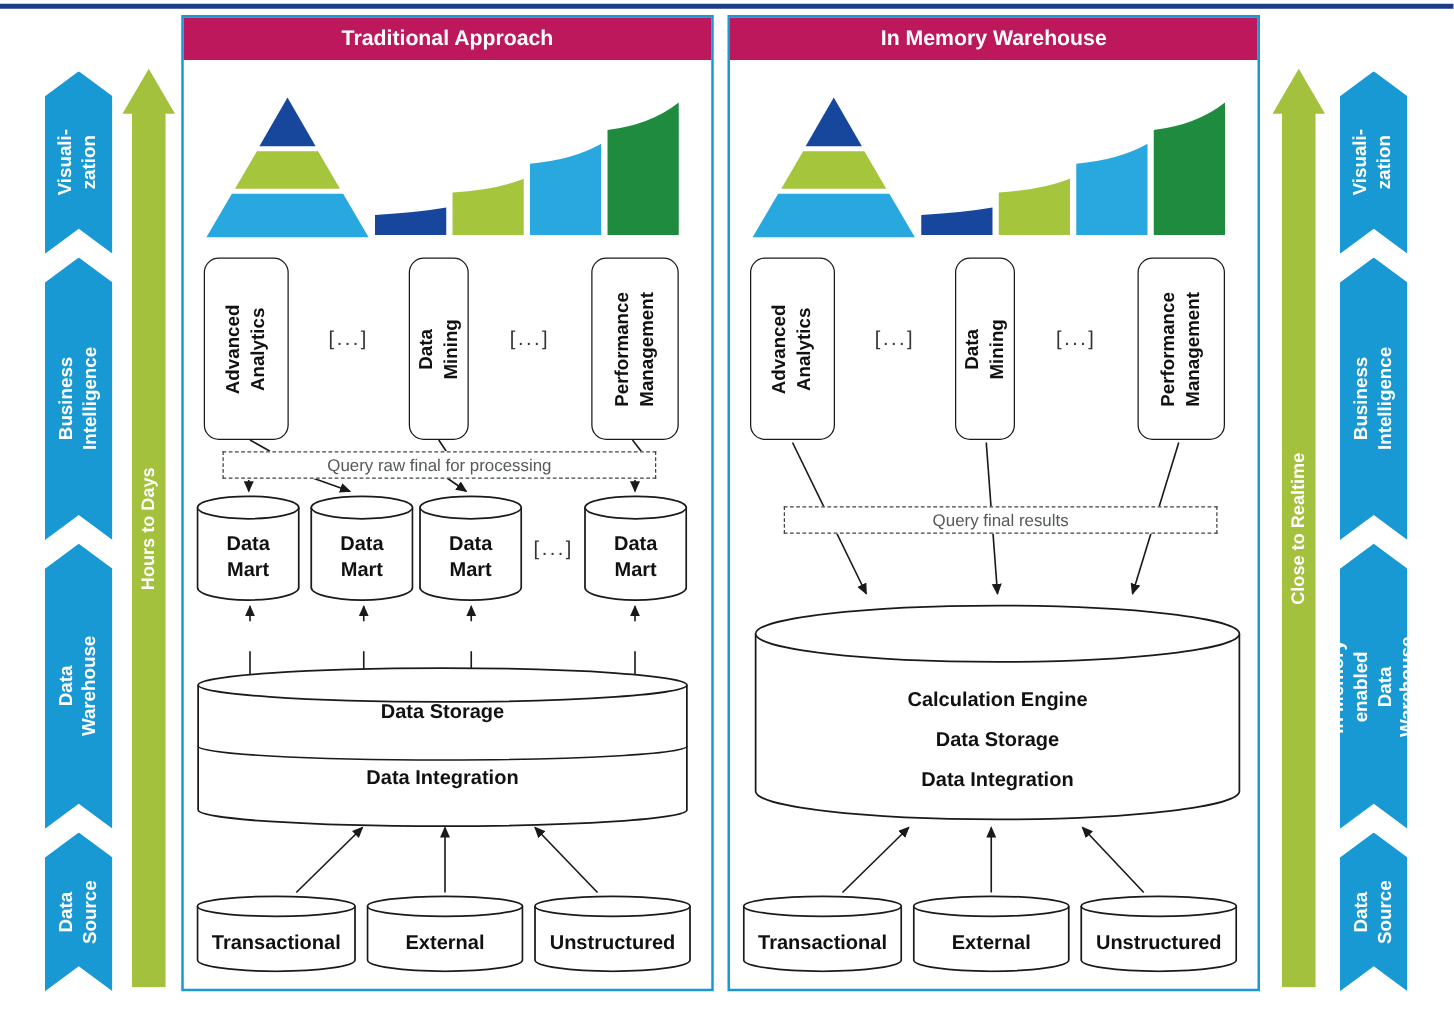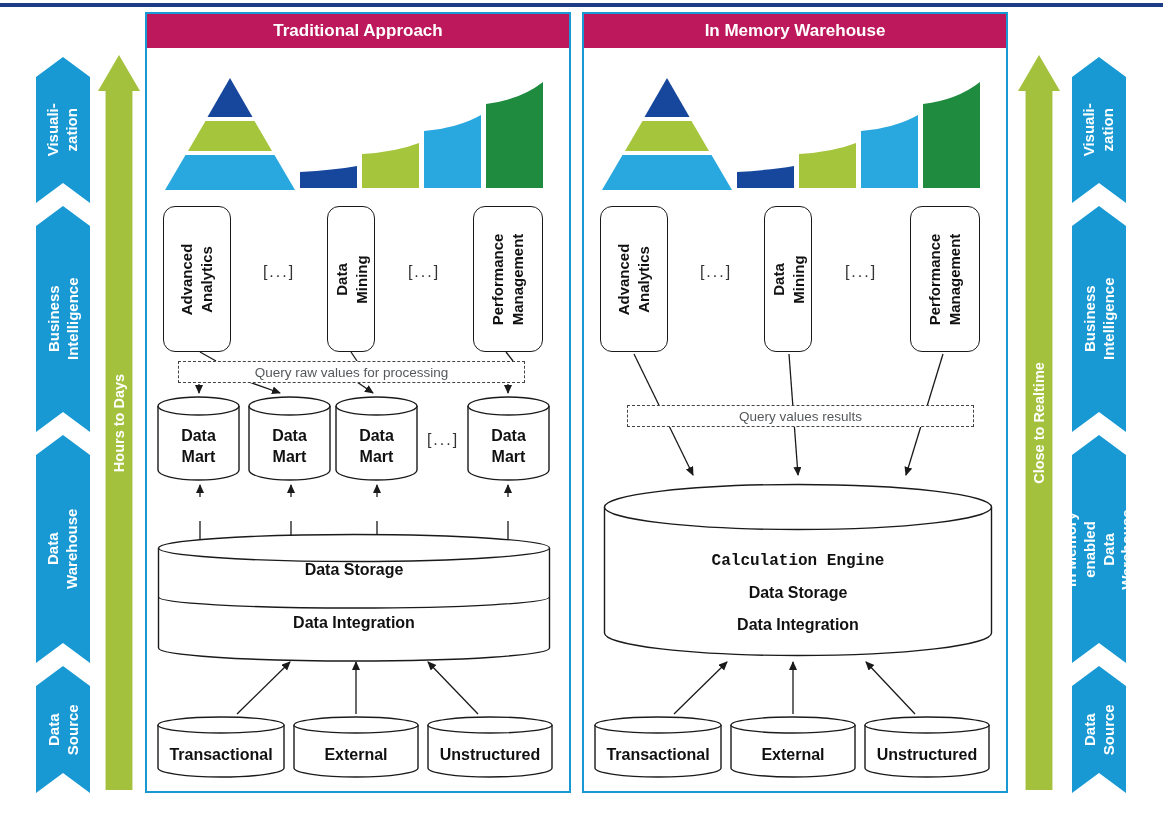"Query raw values for processing" div.abs { text: values -> final }
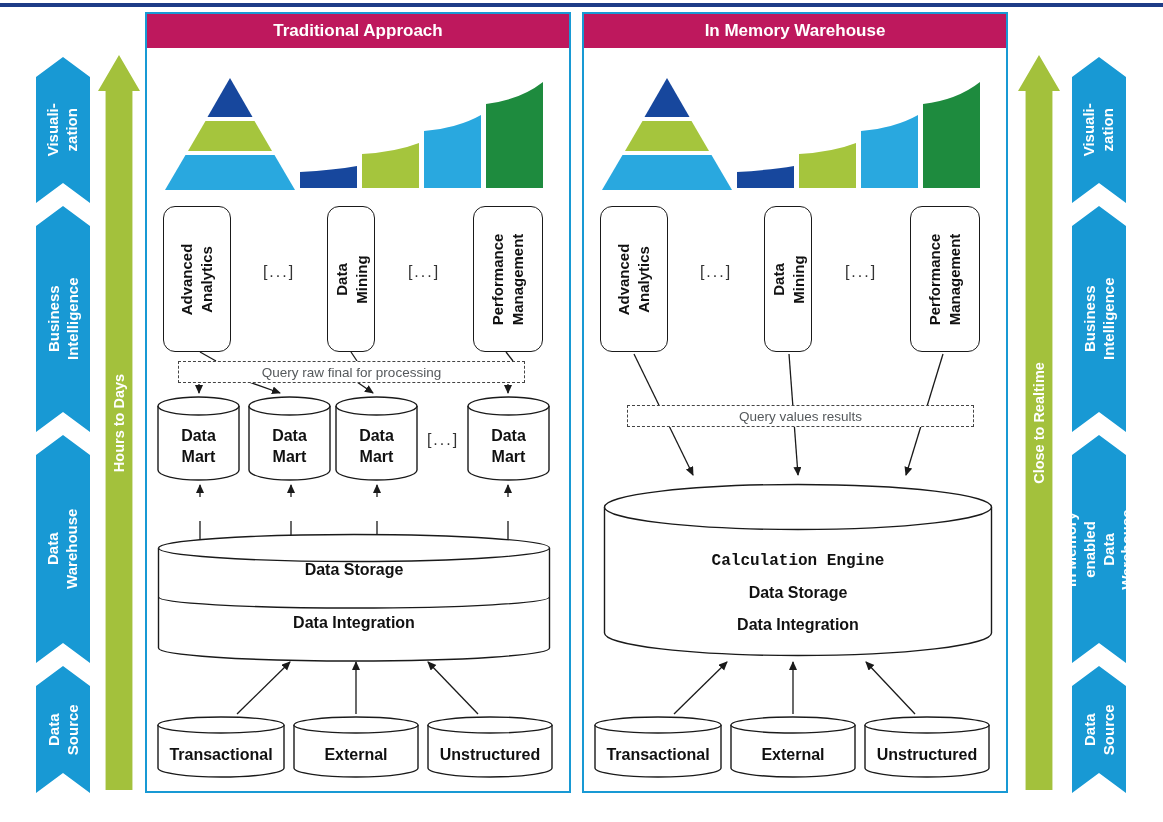"Query values results" div.abs { text: values -> final }
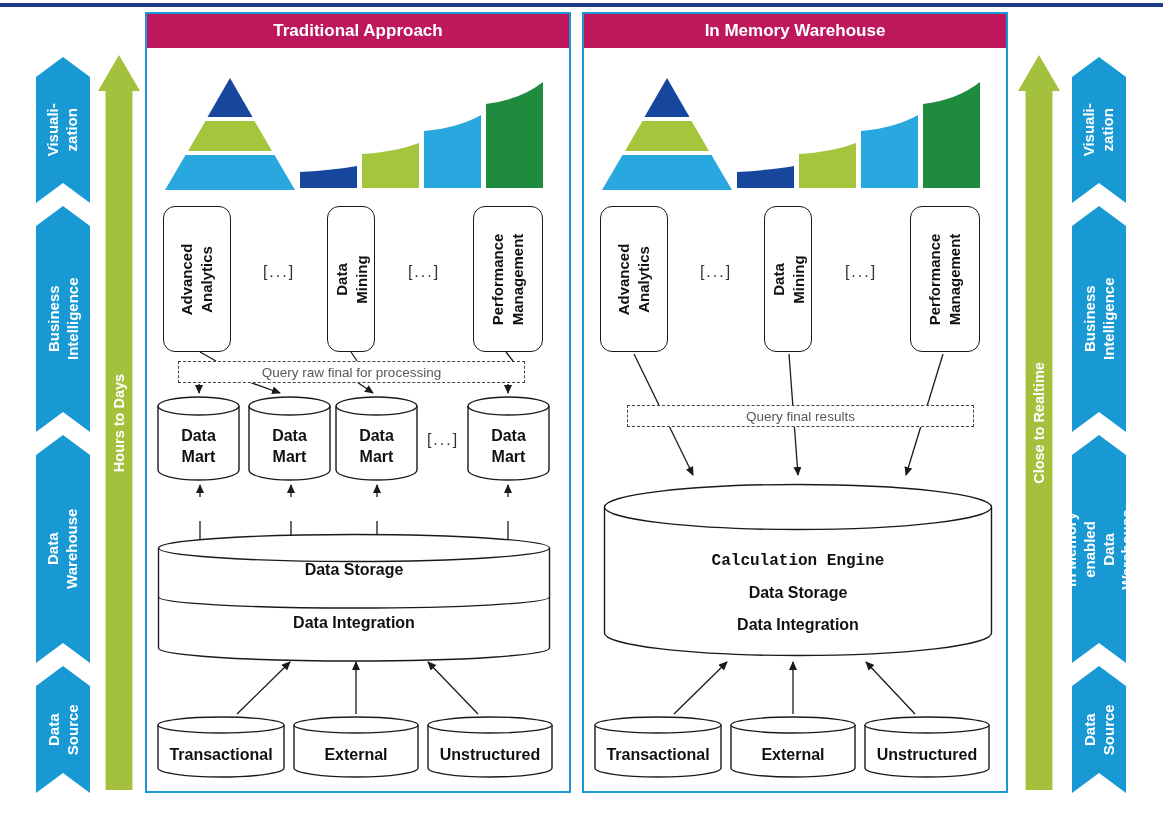"Calculation Engine" div.cyl-label { font-family: Liberation Mono, monospace -> none }
